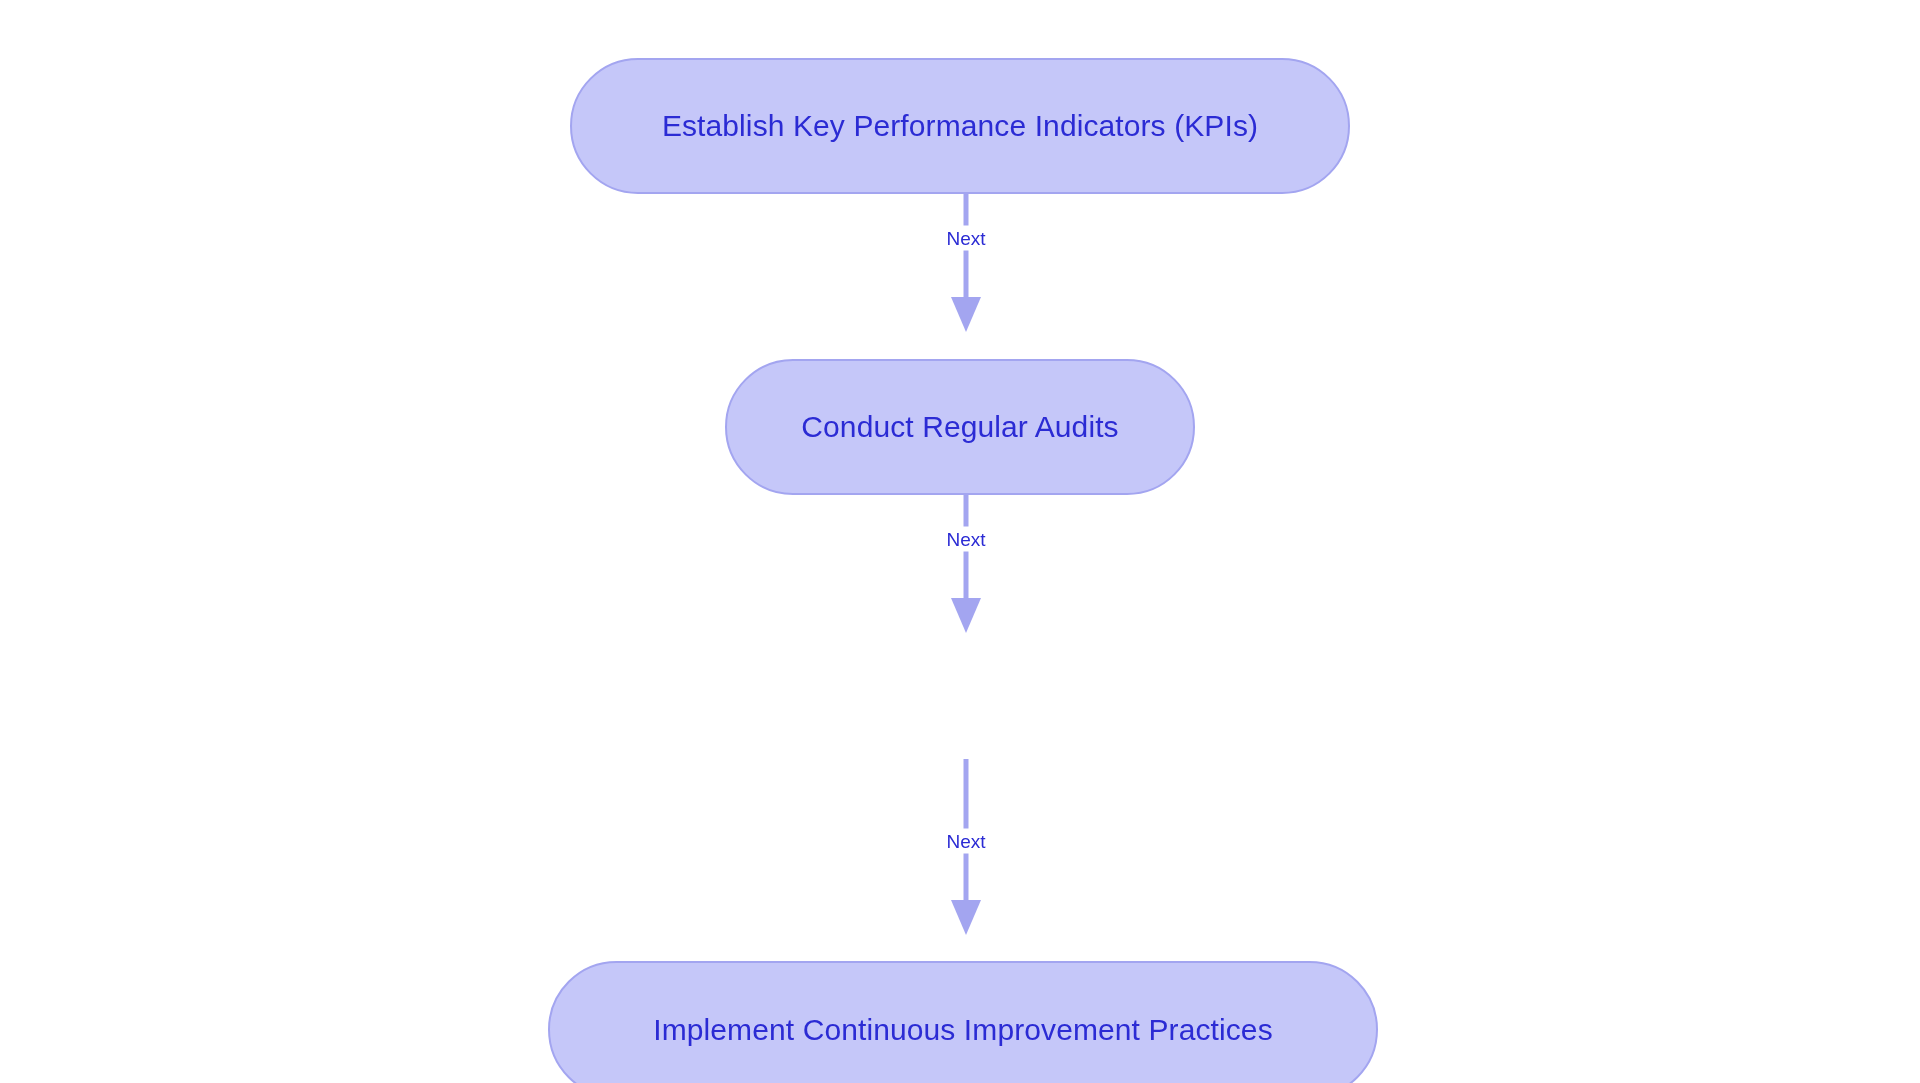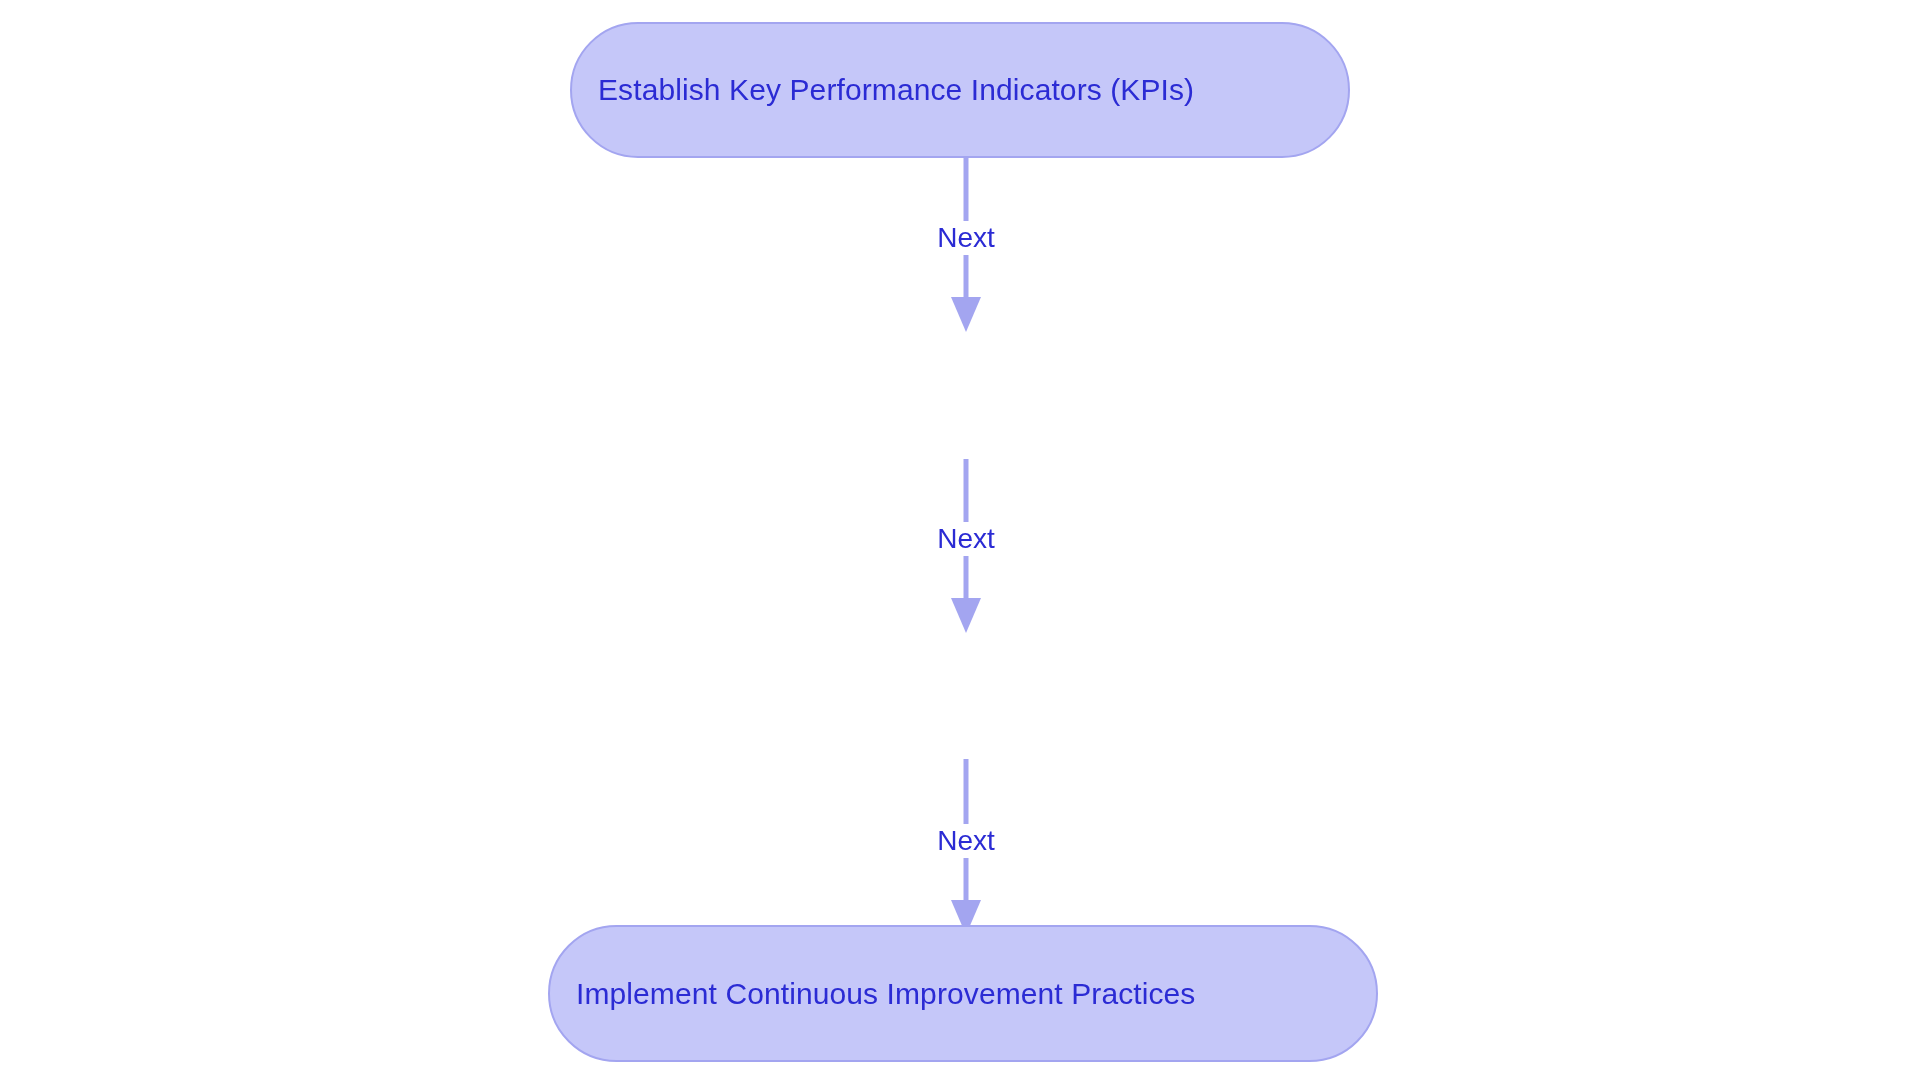"Establish Key Performance Indicators" .node { justify-content: none -> center; margin-top: none -> 36px }
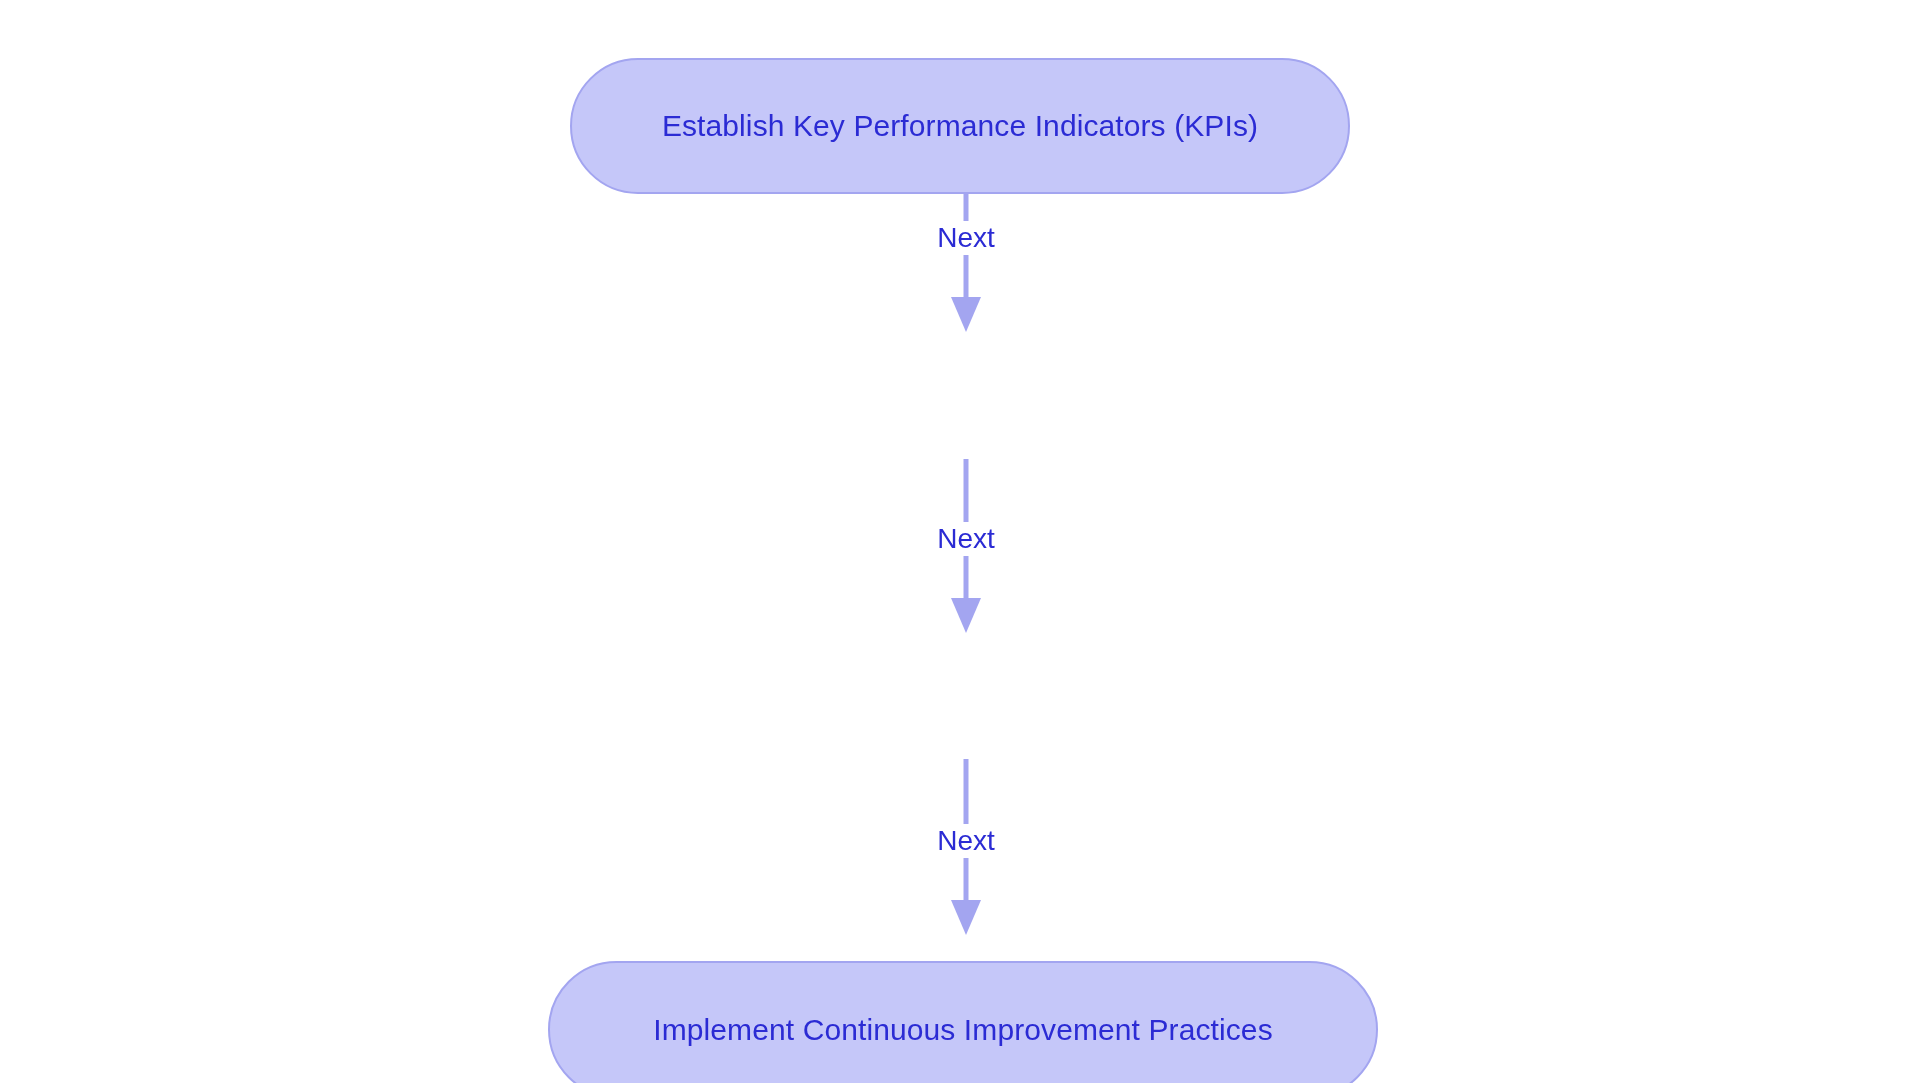"Next" .edge-label { font-size: 28px -> 19px }
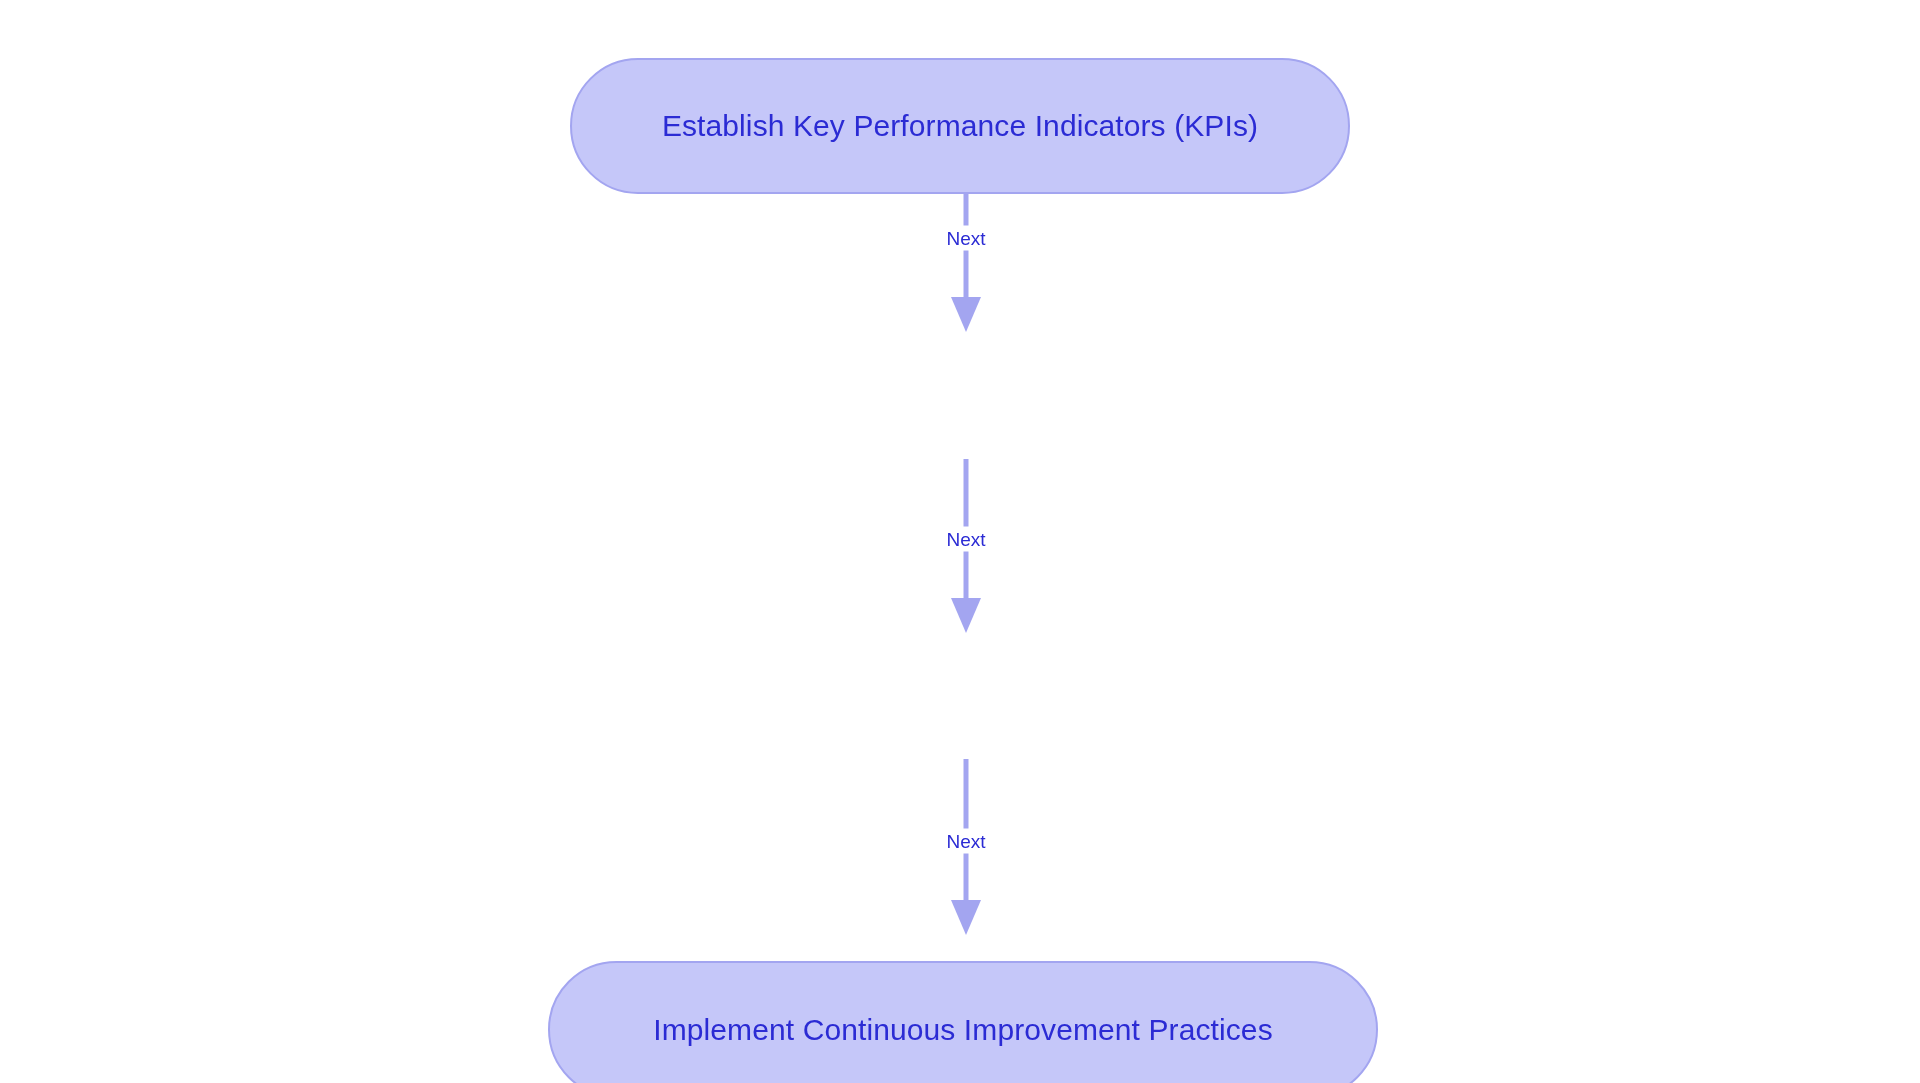"Conduct Regular Audits" div.node { html: none -> <div> <span>Conduct Regular Audits</span> </div> }
